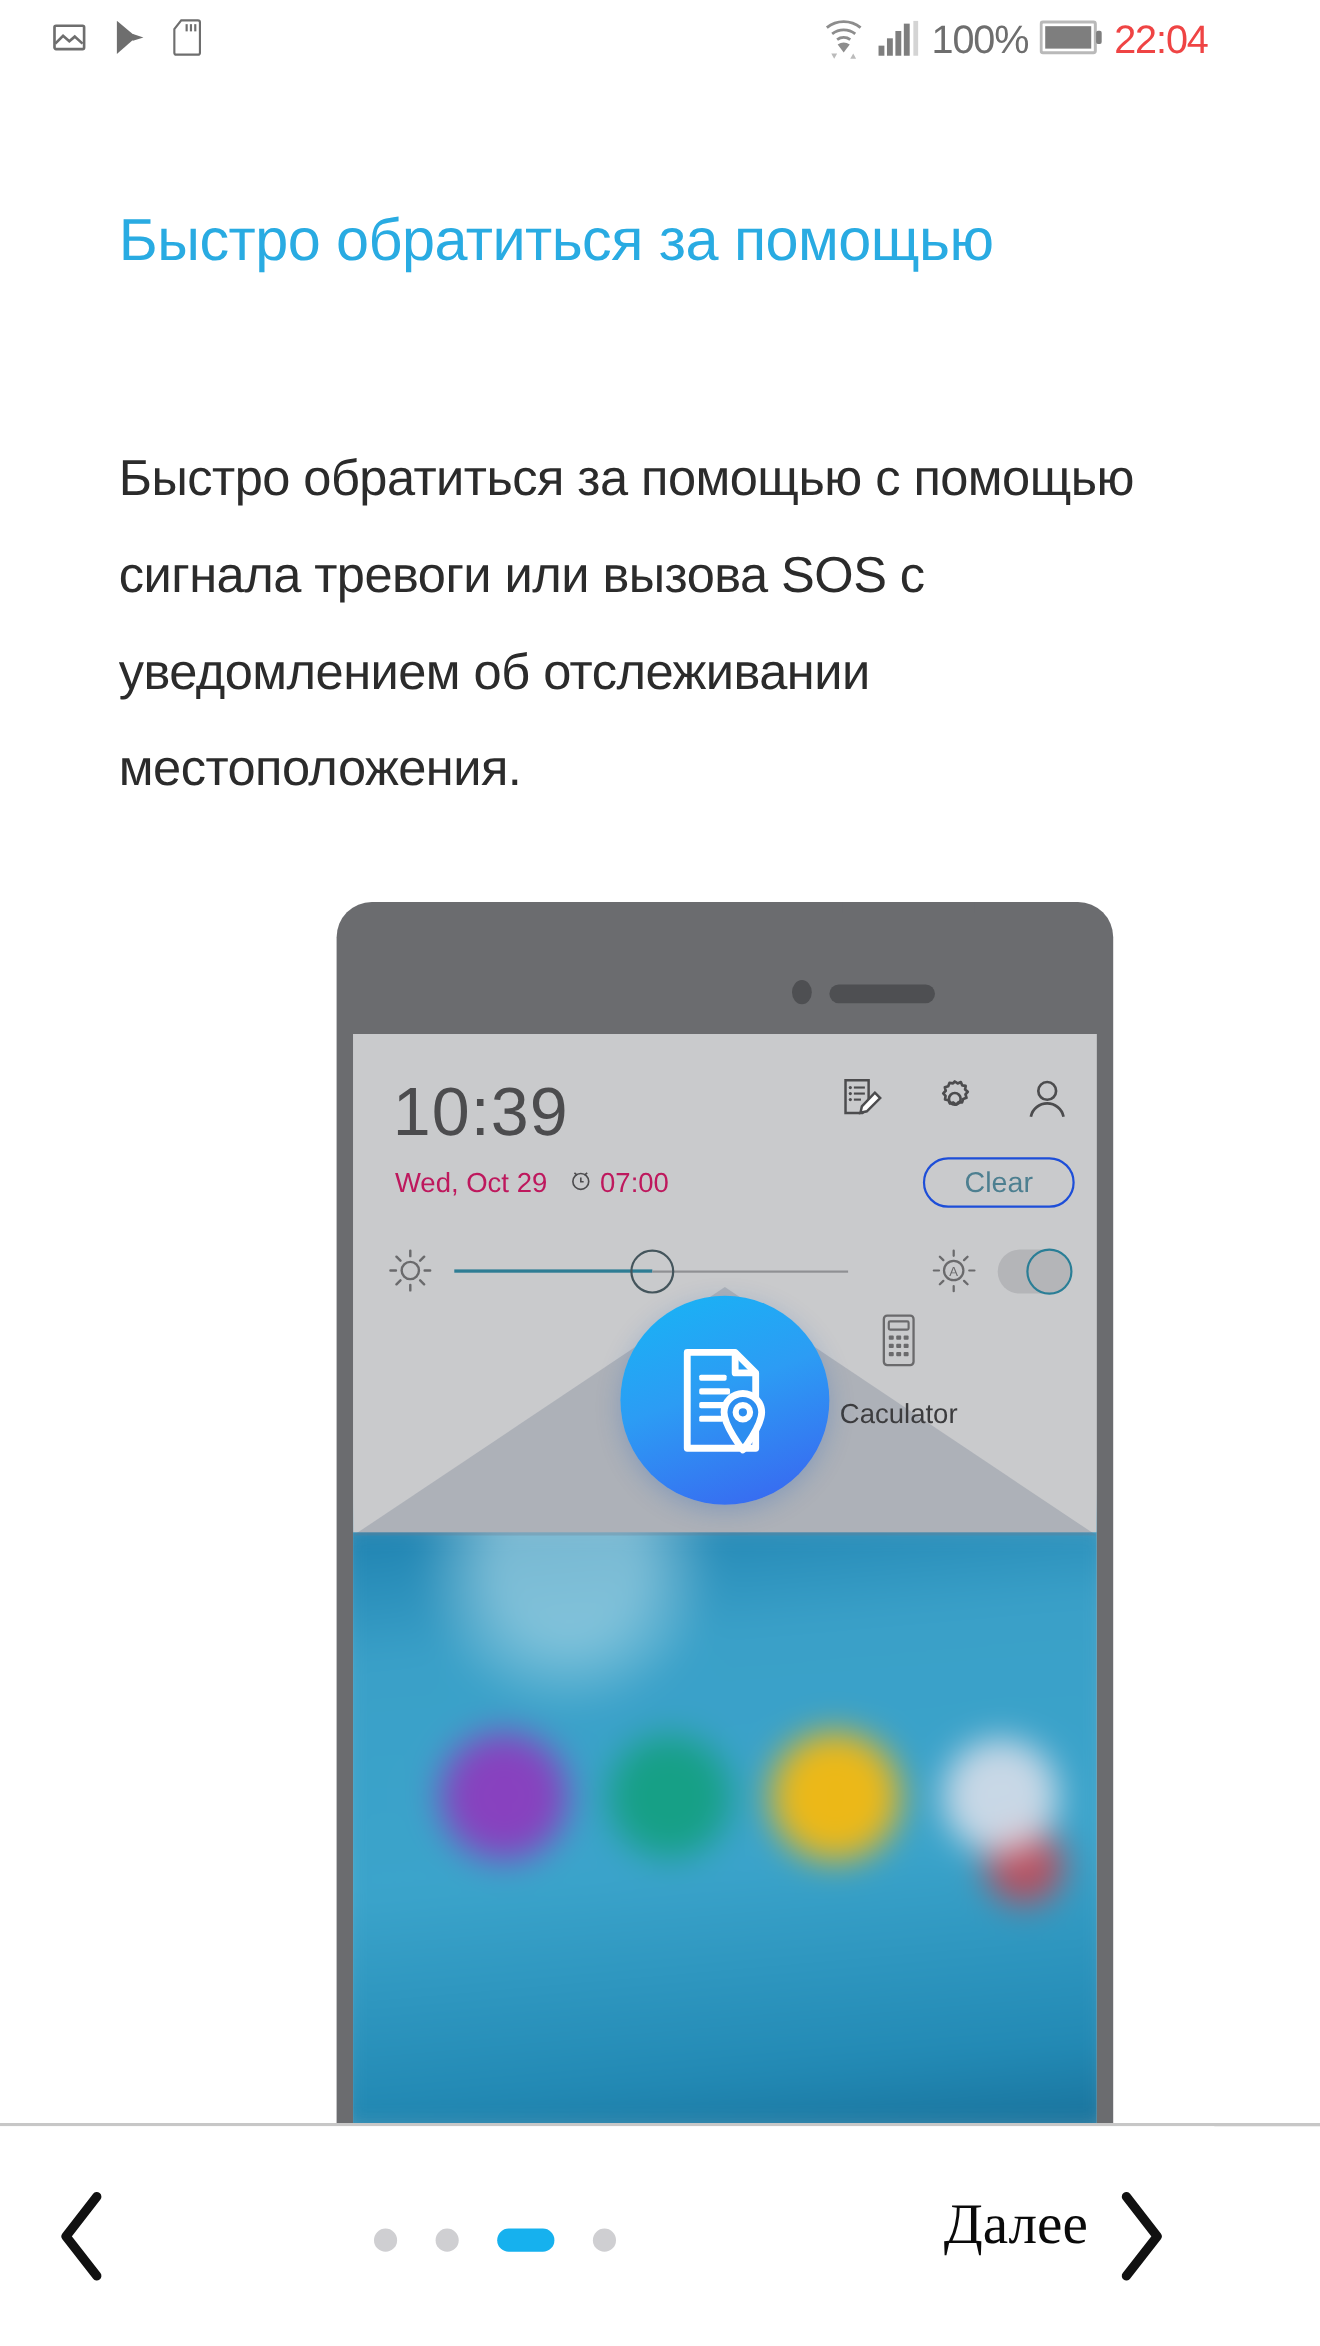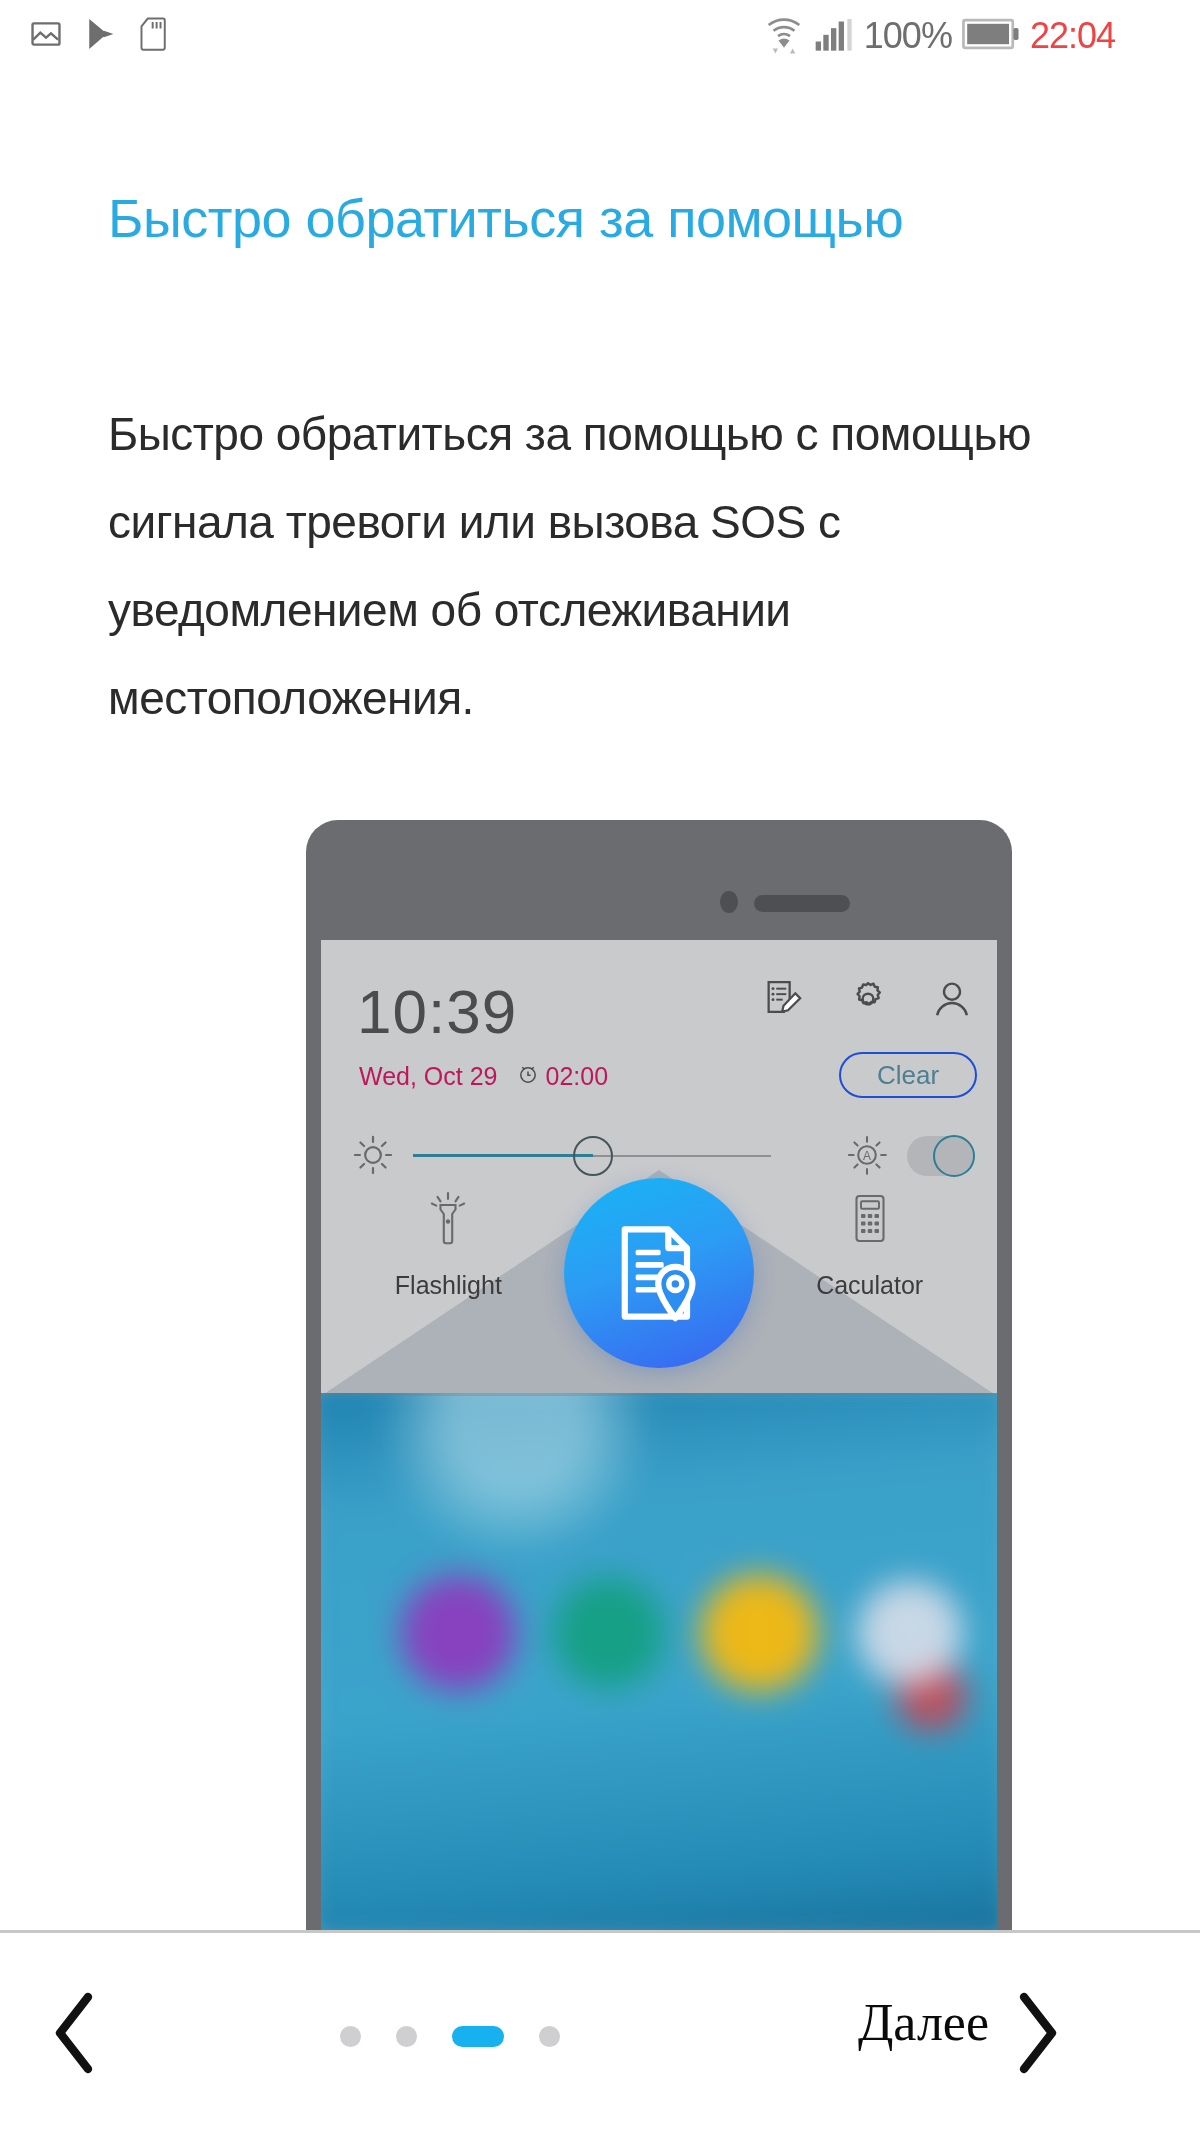"100%" .statusbar { padding: 0 15px -> 0 32px }
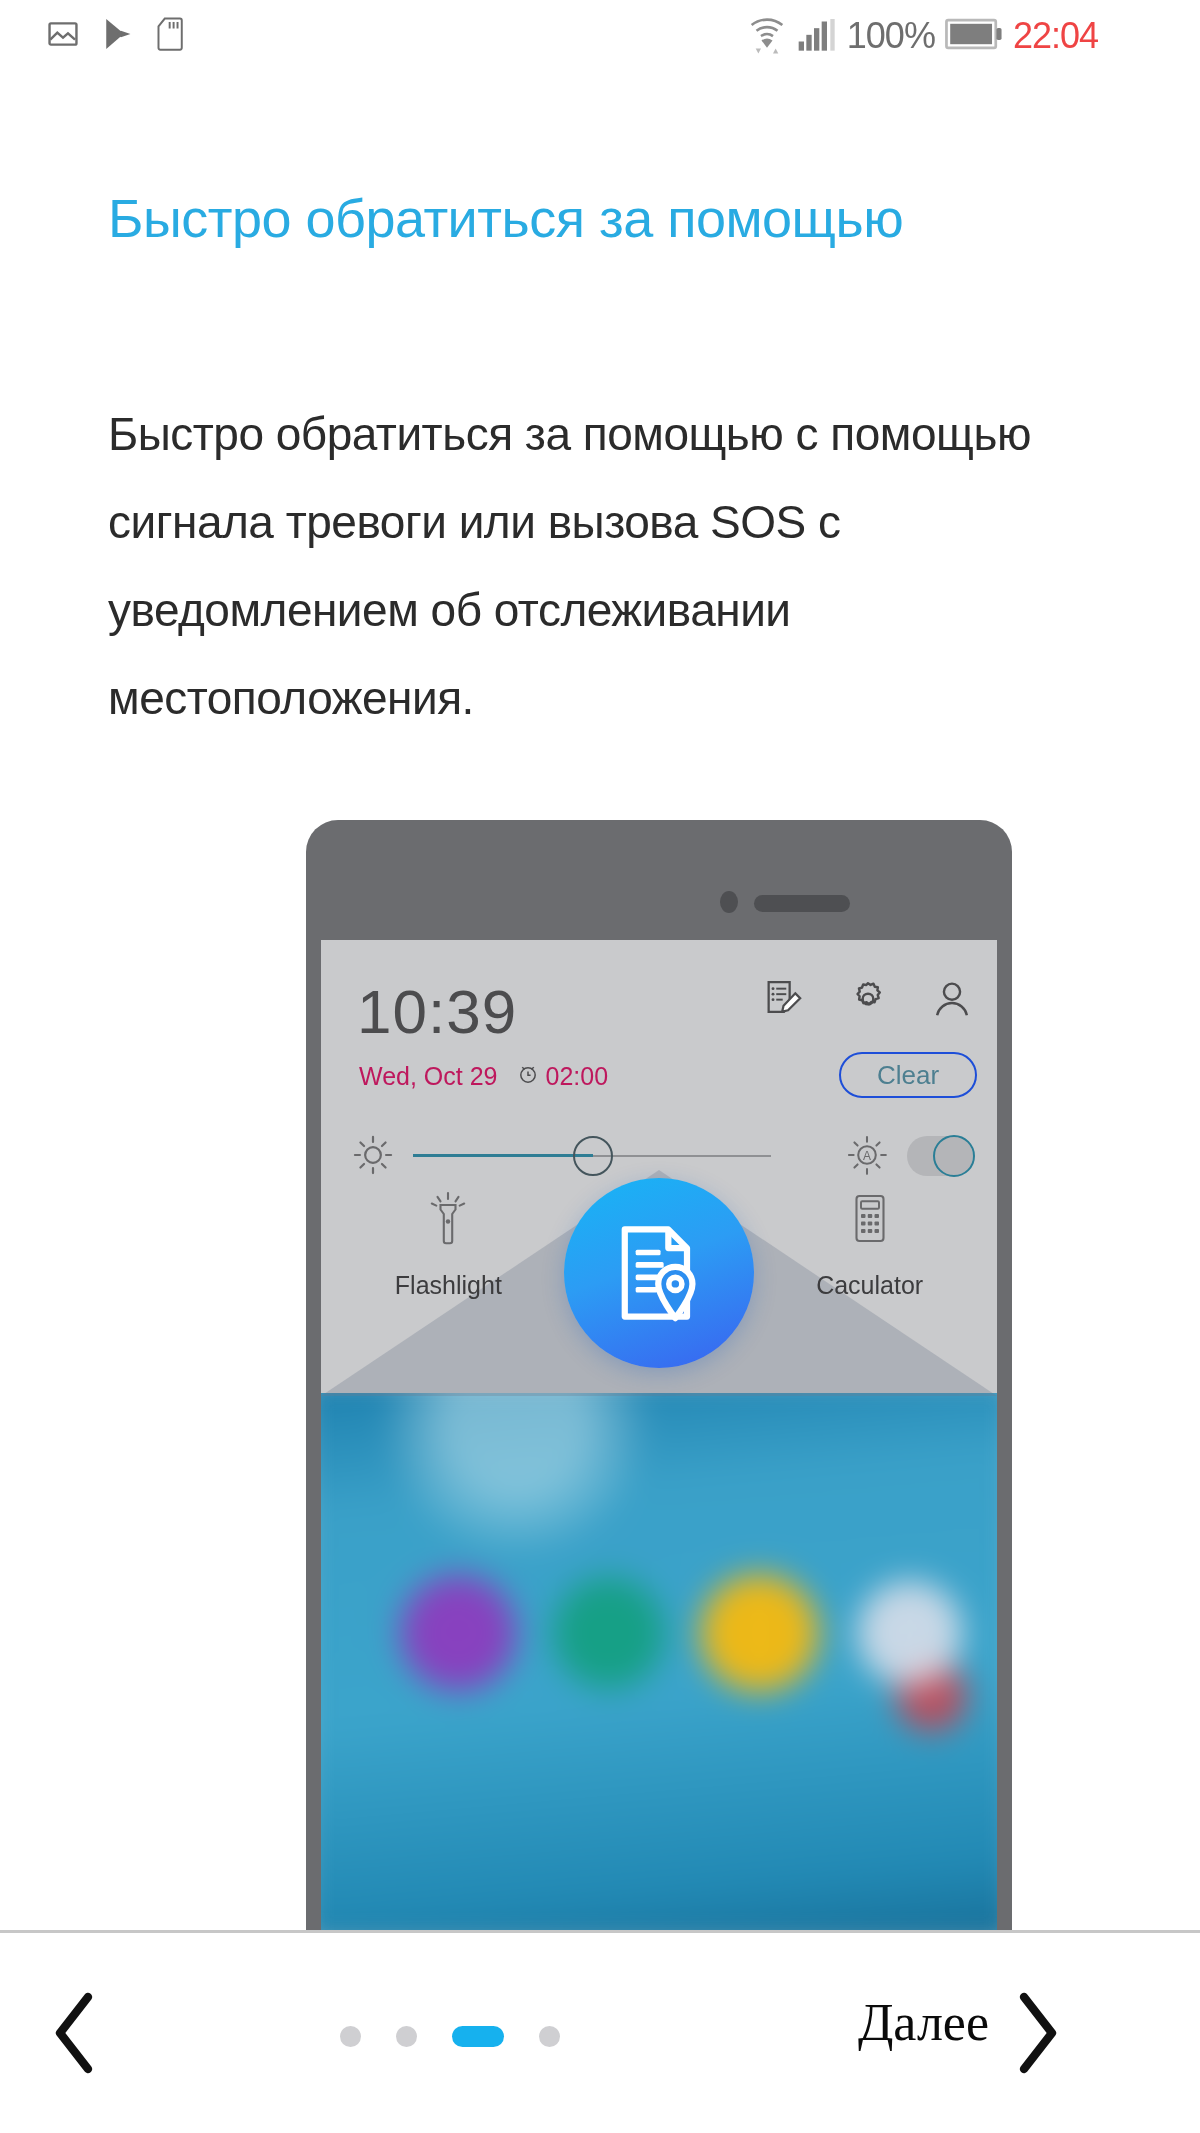"02:00" span { text: 02:00 -> 07:00 }
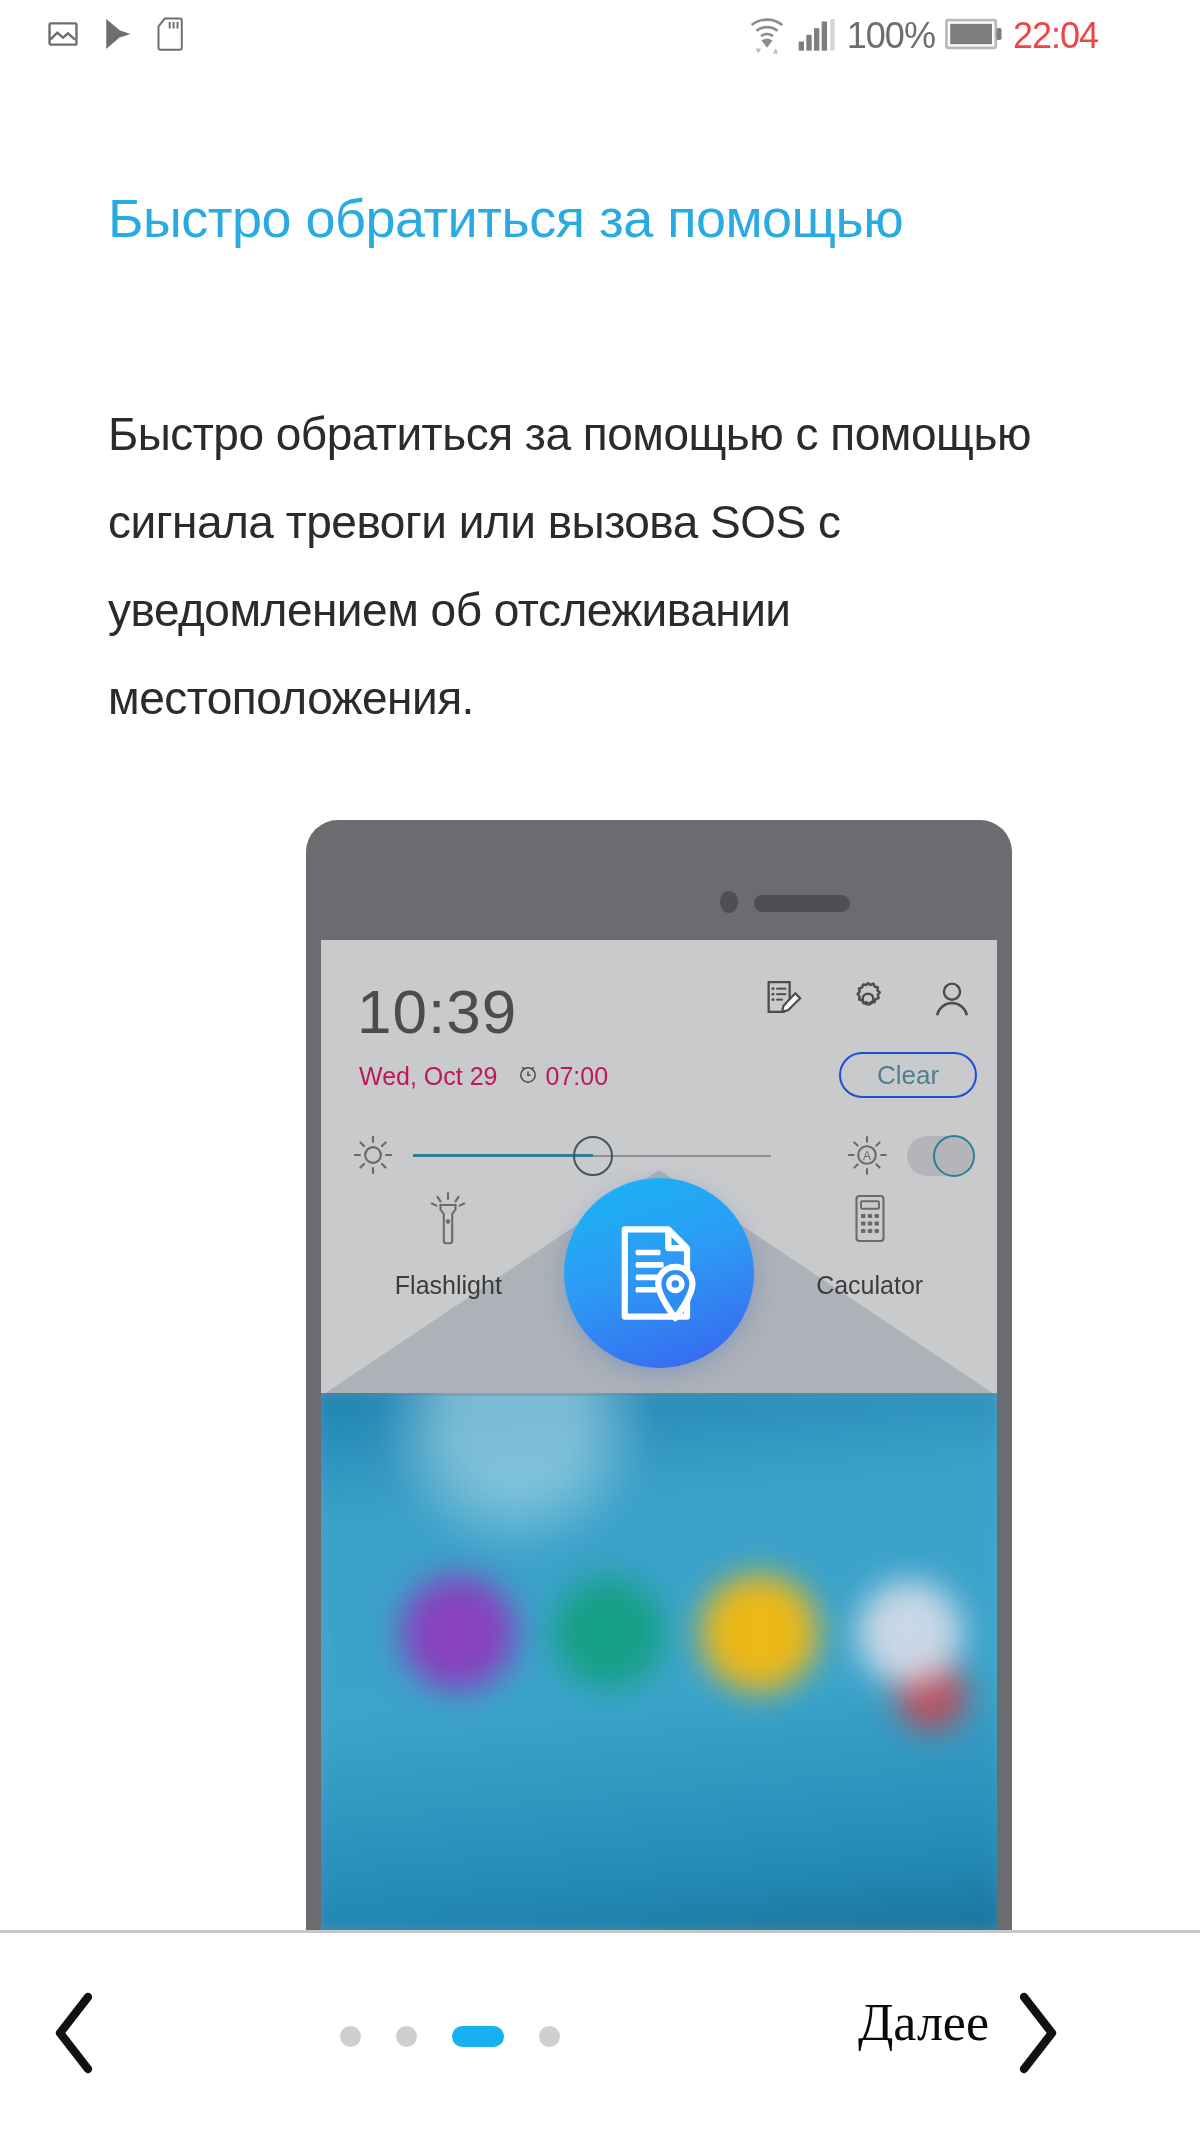"Flashlight" div.qs-tile { html: <div> <span> <svg> <path></path> <path></path> <circle></circle> </svg> </span> <span>Flashlight</span> </div> -> none }
